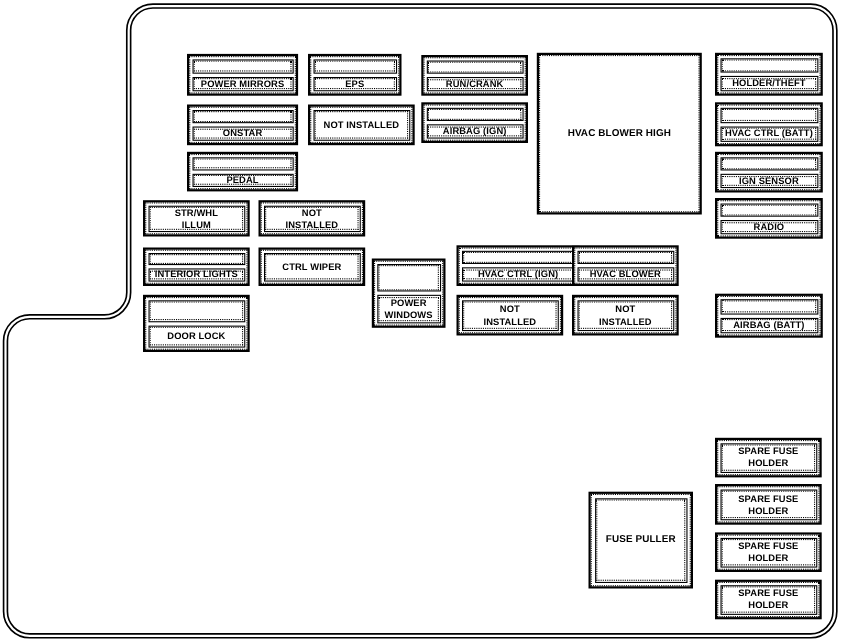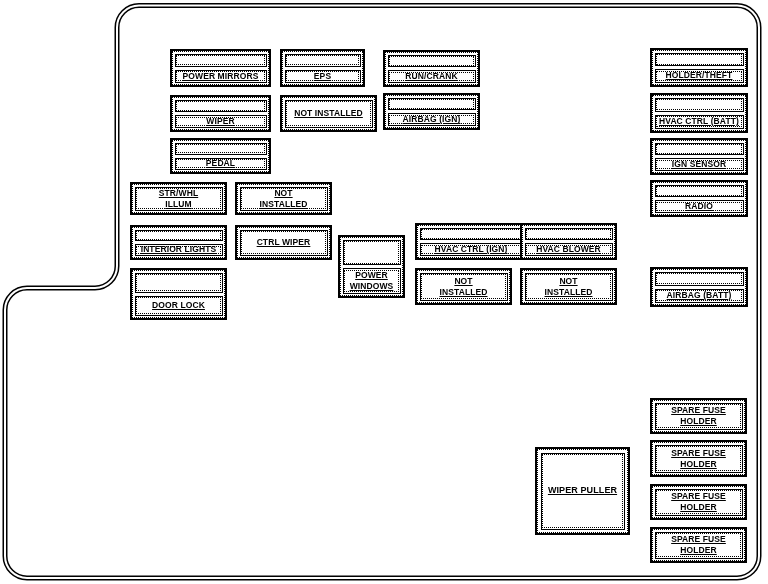"POWER MIRRORS" .cell { text-decoration: underline -> none }
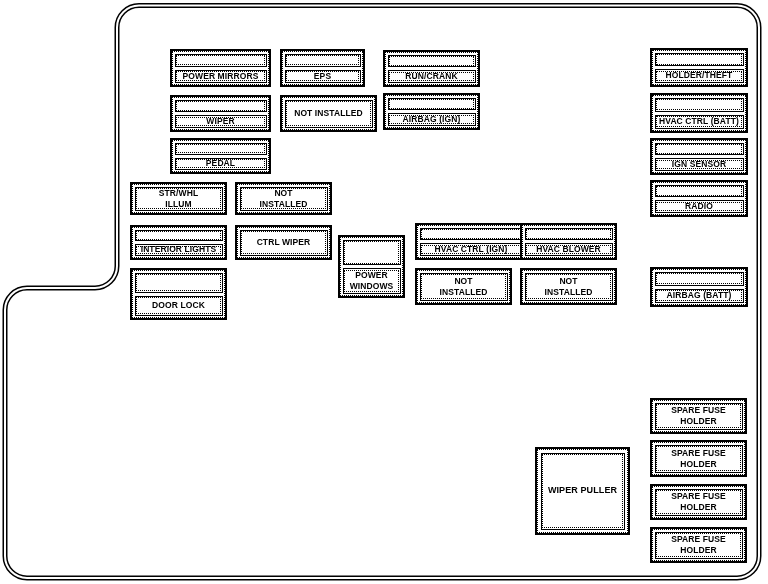"WIPER" div.cell { text: WIPER -> ONSTAR }
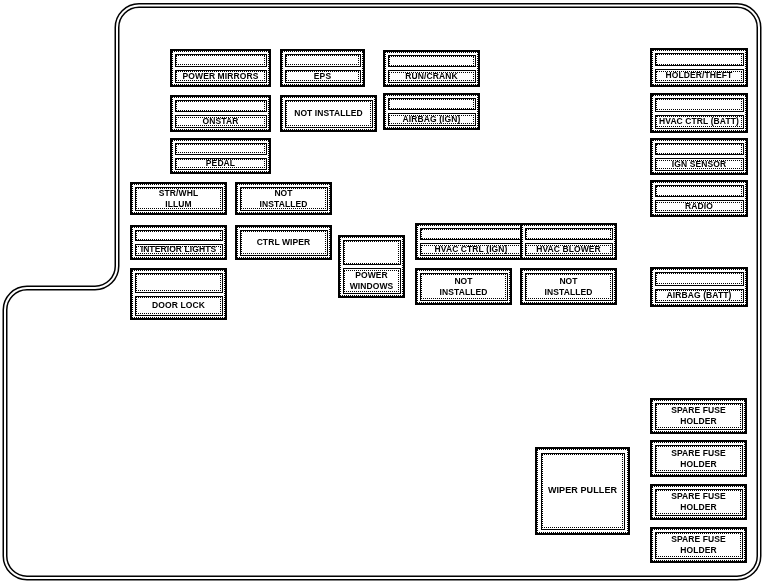"HVAC BLOWER HIGH" div.fuse { html: none -> <div> <div>HVAC BLOWER HIGH</div> </div> }
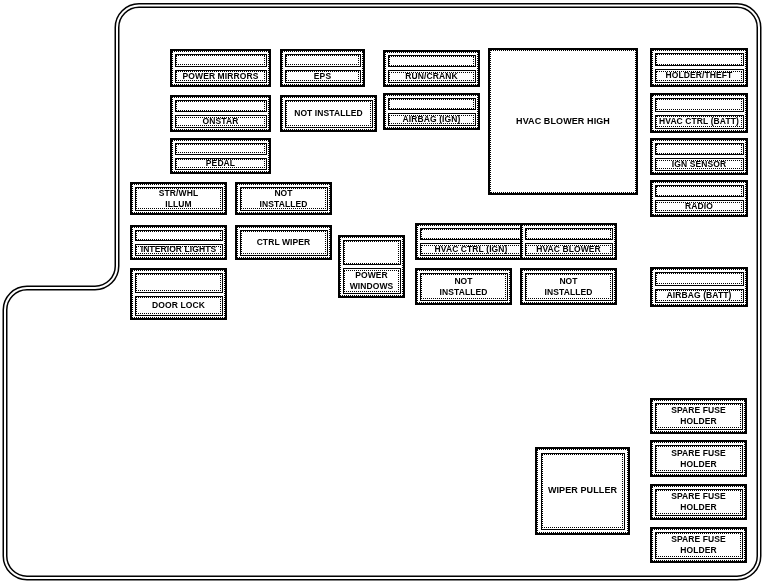"WIPER PULLER" div.cell { text: WIPER -> FUSE }
